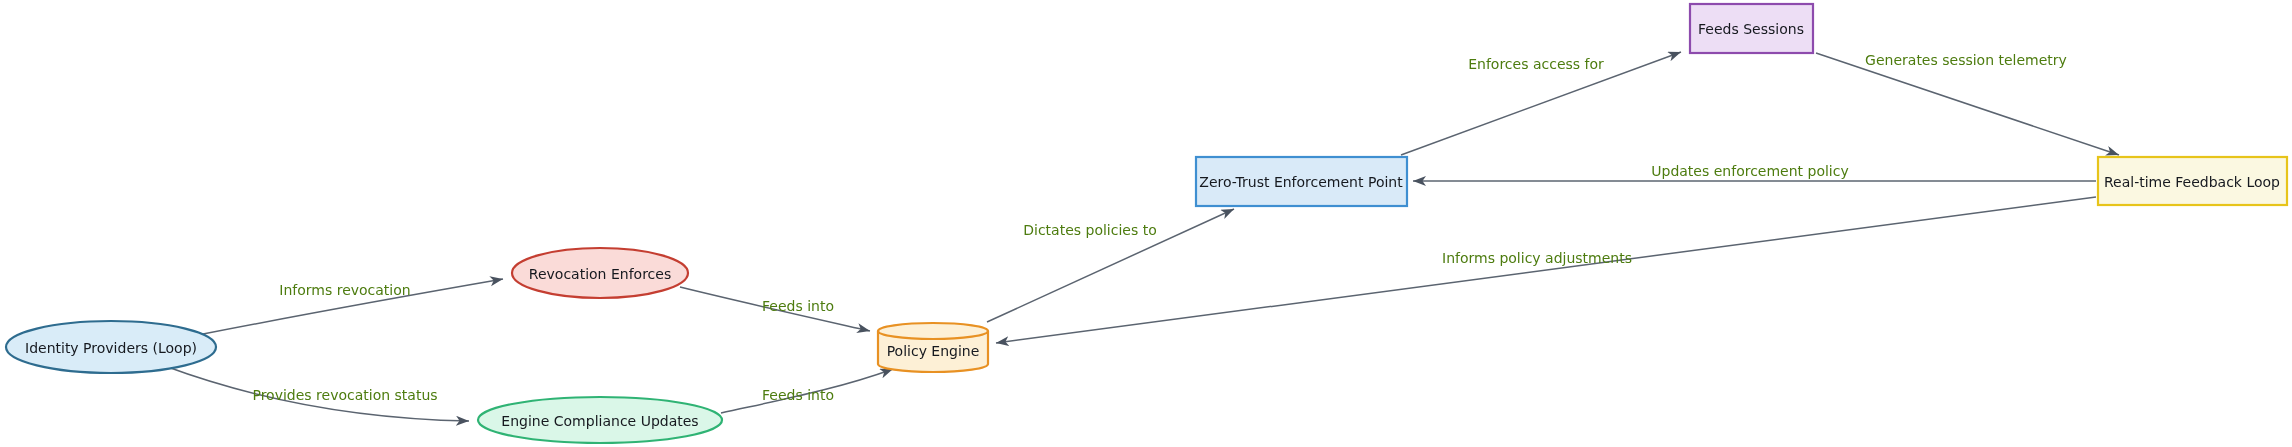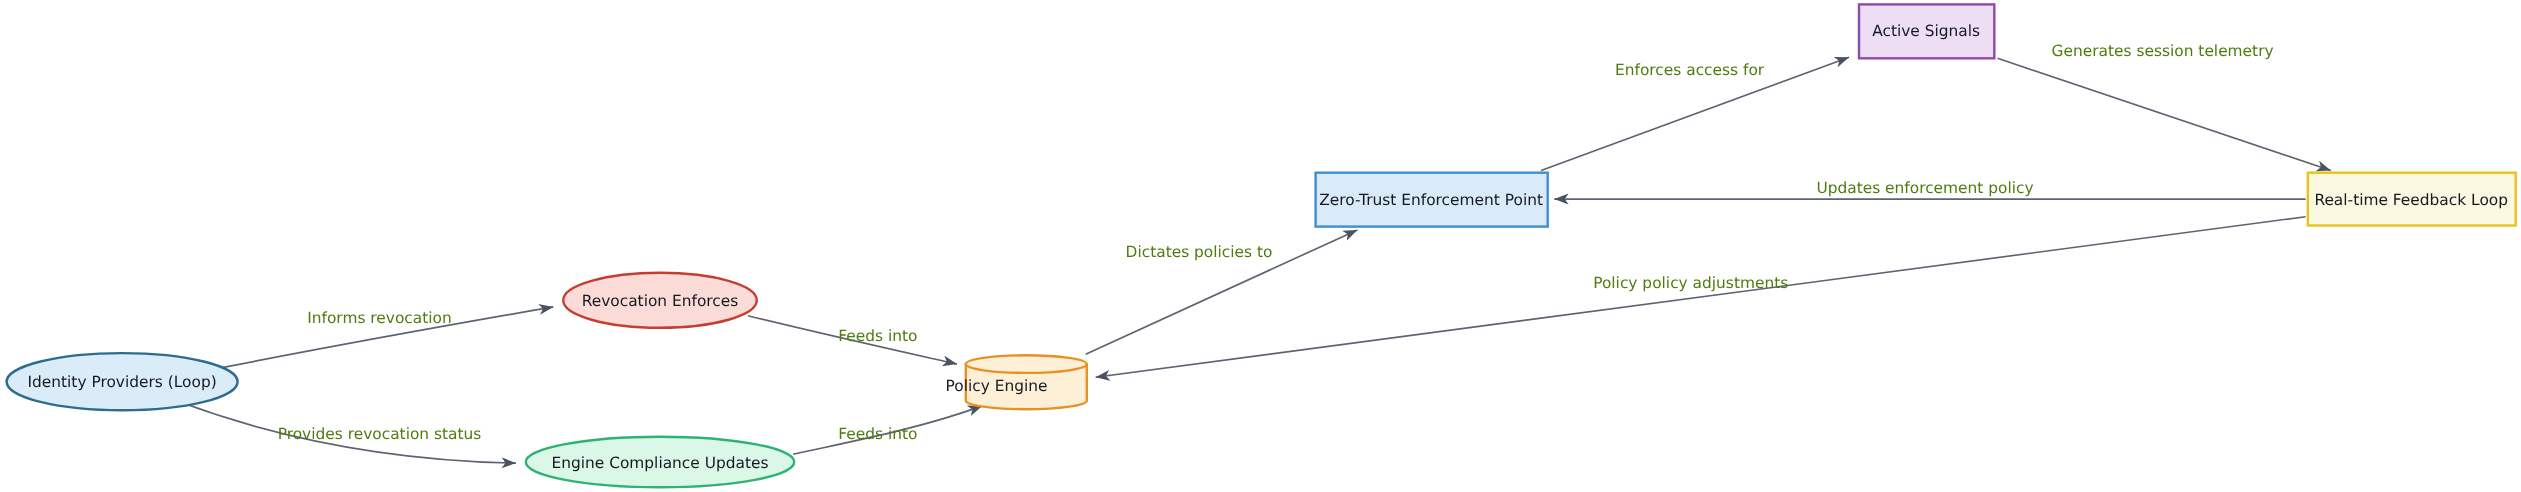"Active Signals" div.lbl { text: Active Signals -> Feeds Sessions }
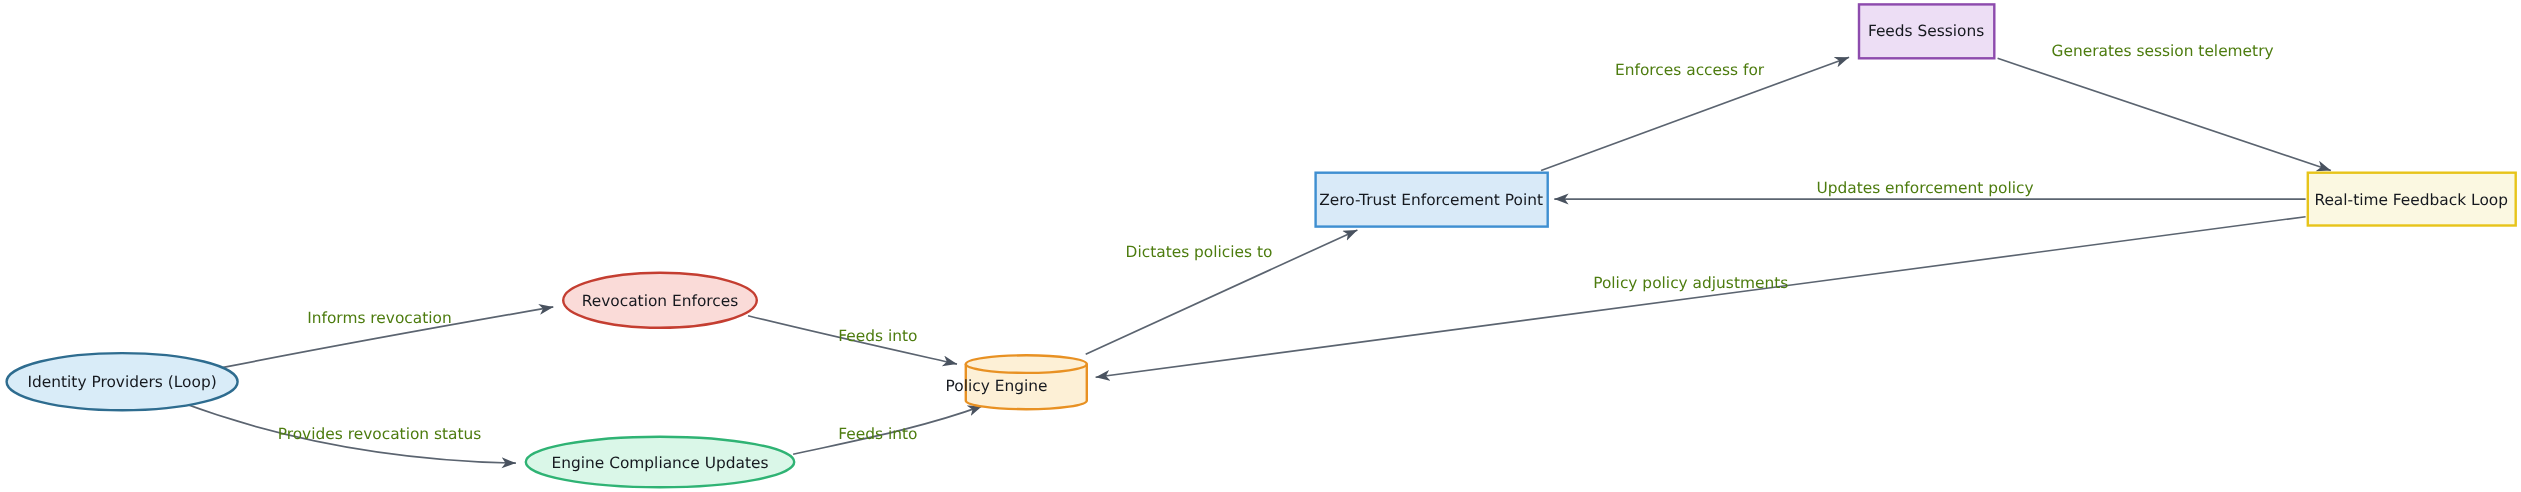"Generates session telemetry" div.lbl { top: 47px -> 60px }
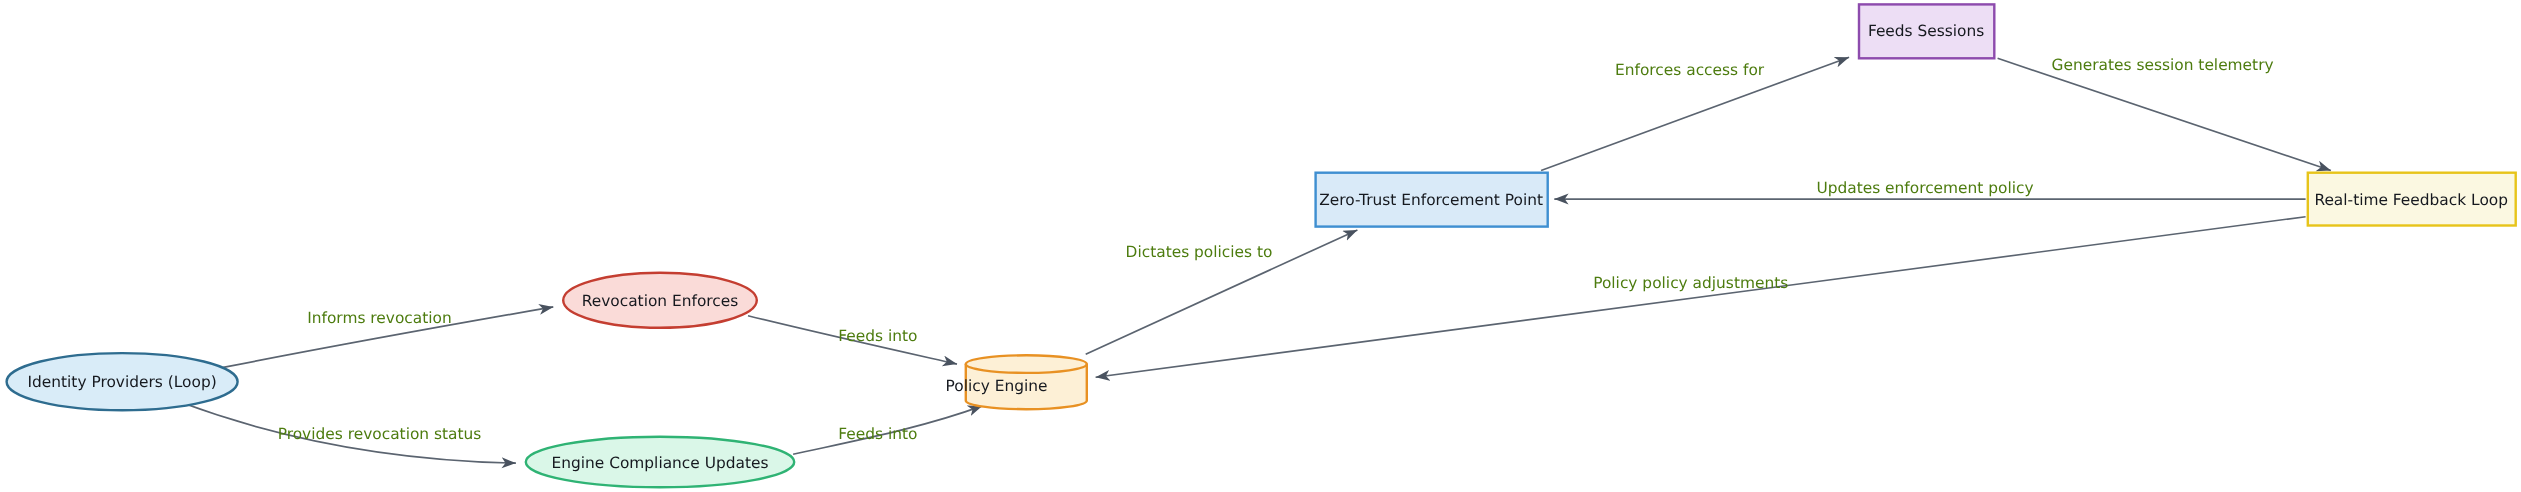"Policy policy adjustments" div.lbl { text: Policy -> Informs }
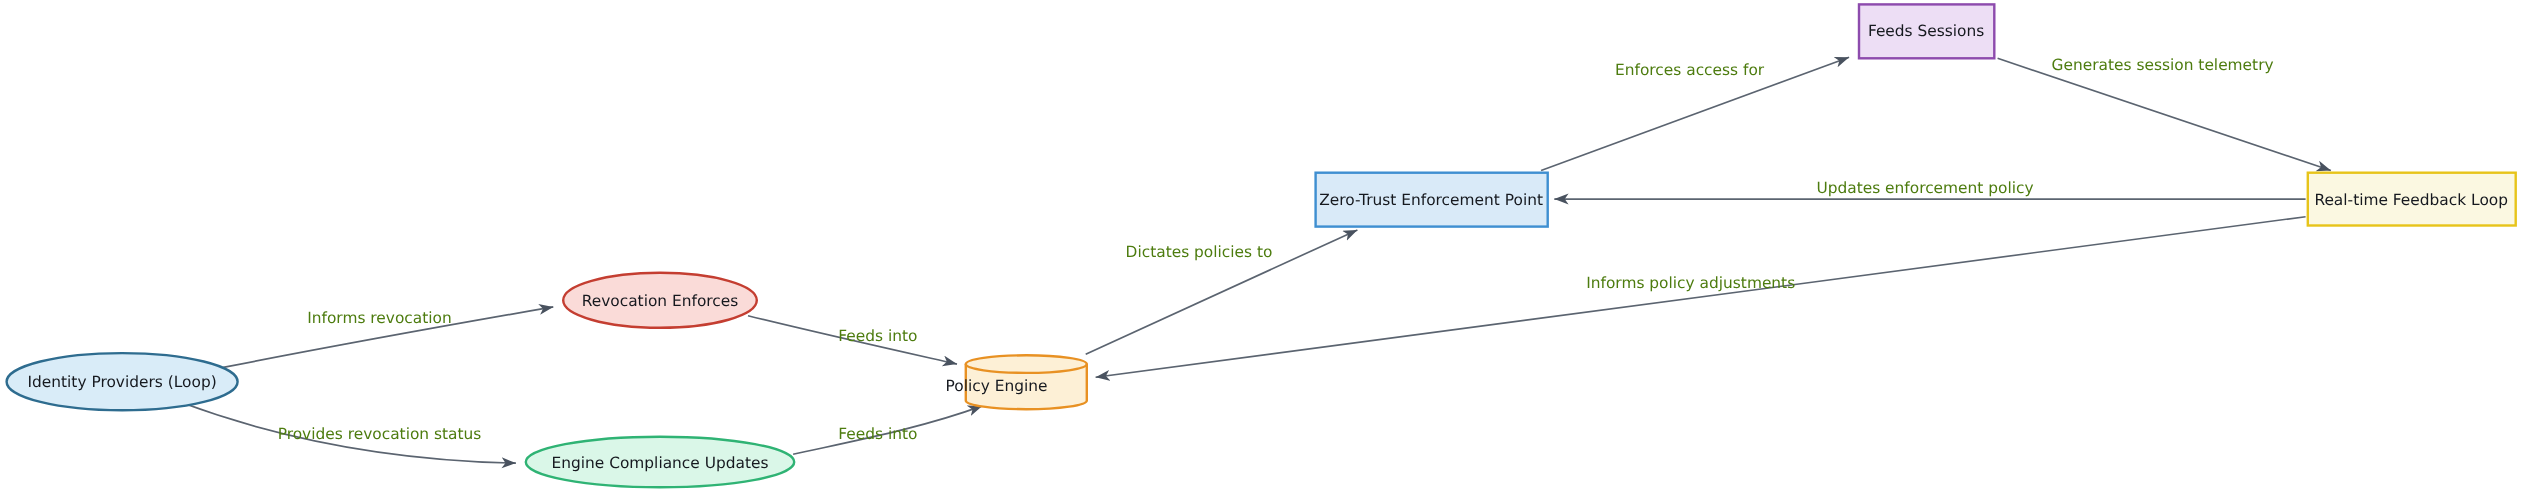"Policy Engine" div.lbl { left: 906px -> 933px }
